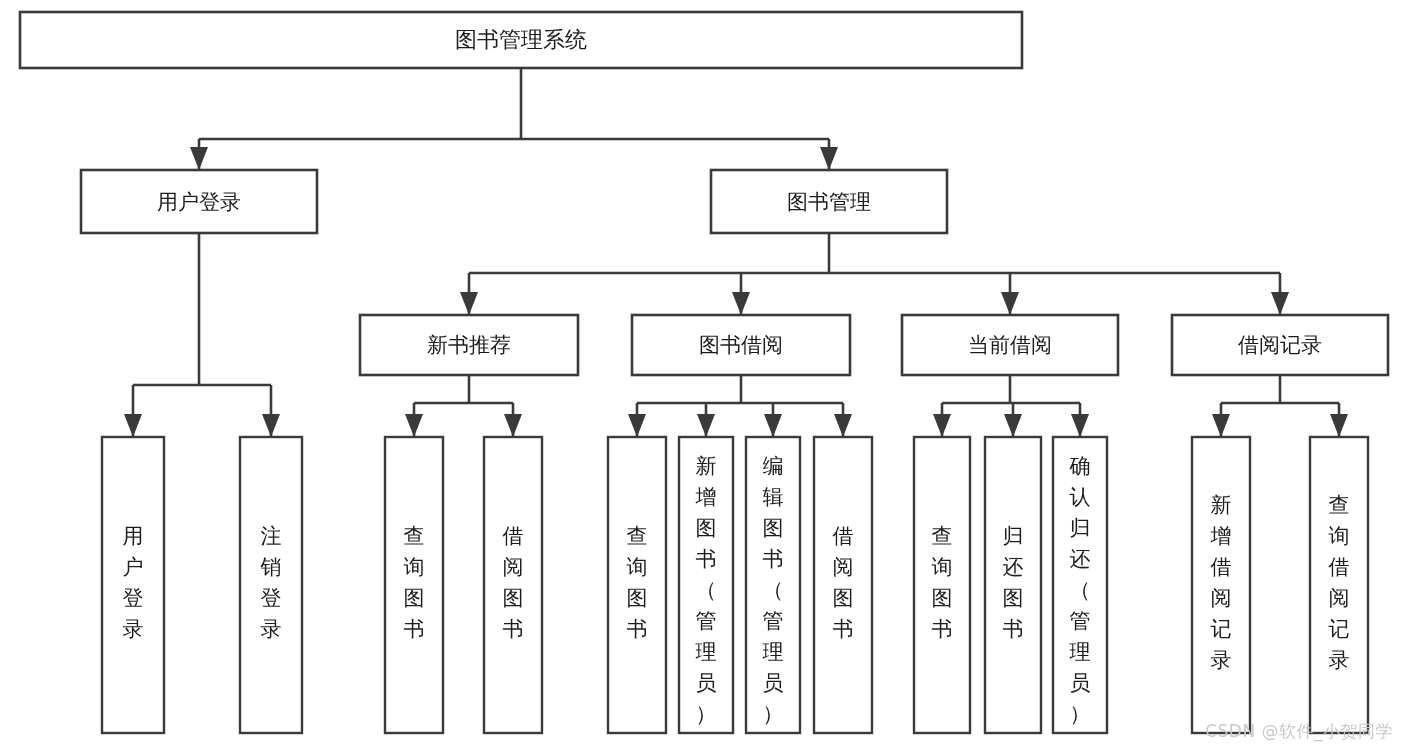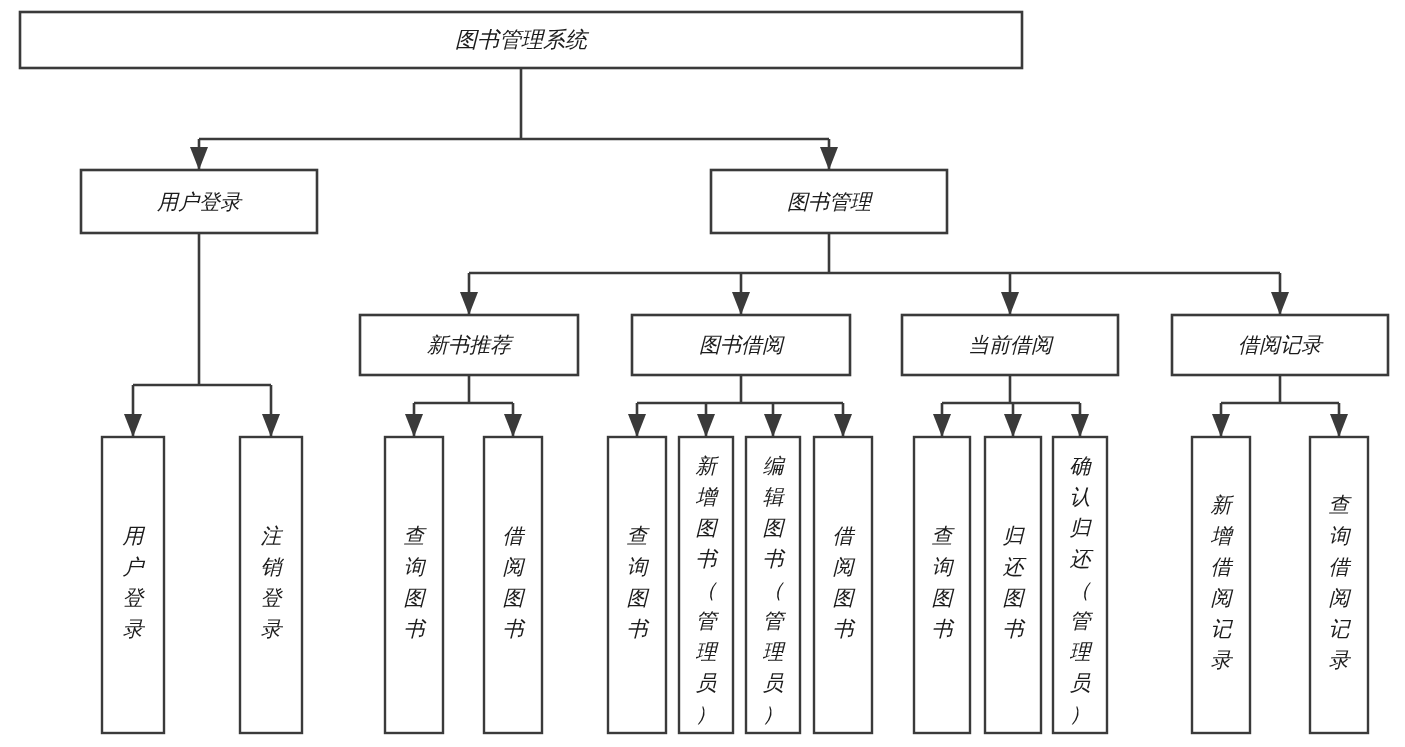"图书管理系统" #chart-root { font-style: italic -> none }
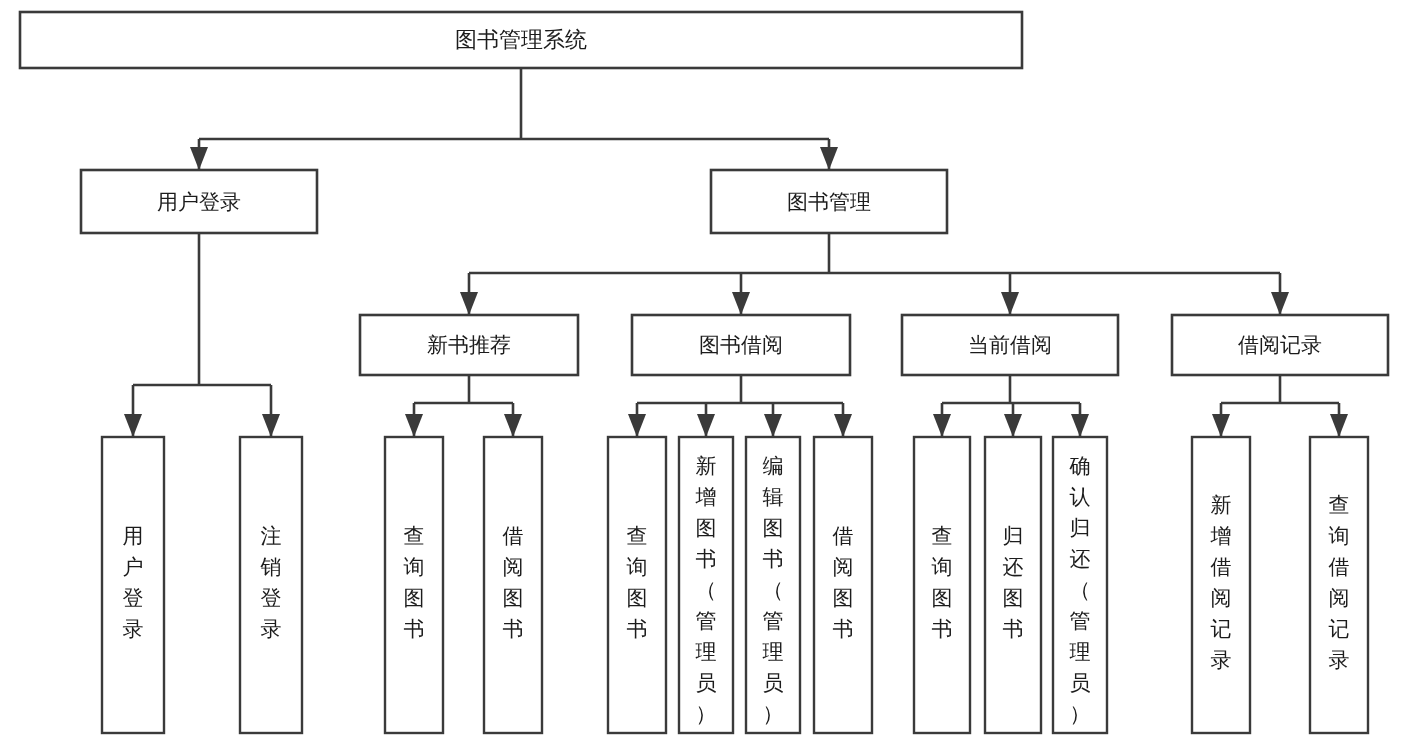"CSDN @软件_小贺同学" div.watermark { html: none -> <div>CSDN @软件_小贺同学</div> }
